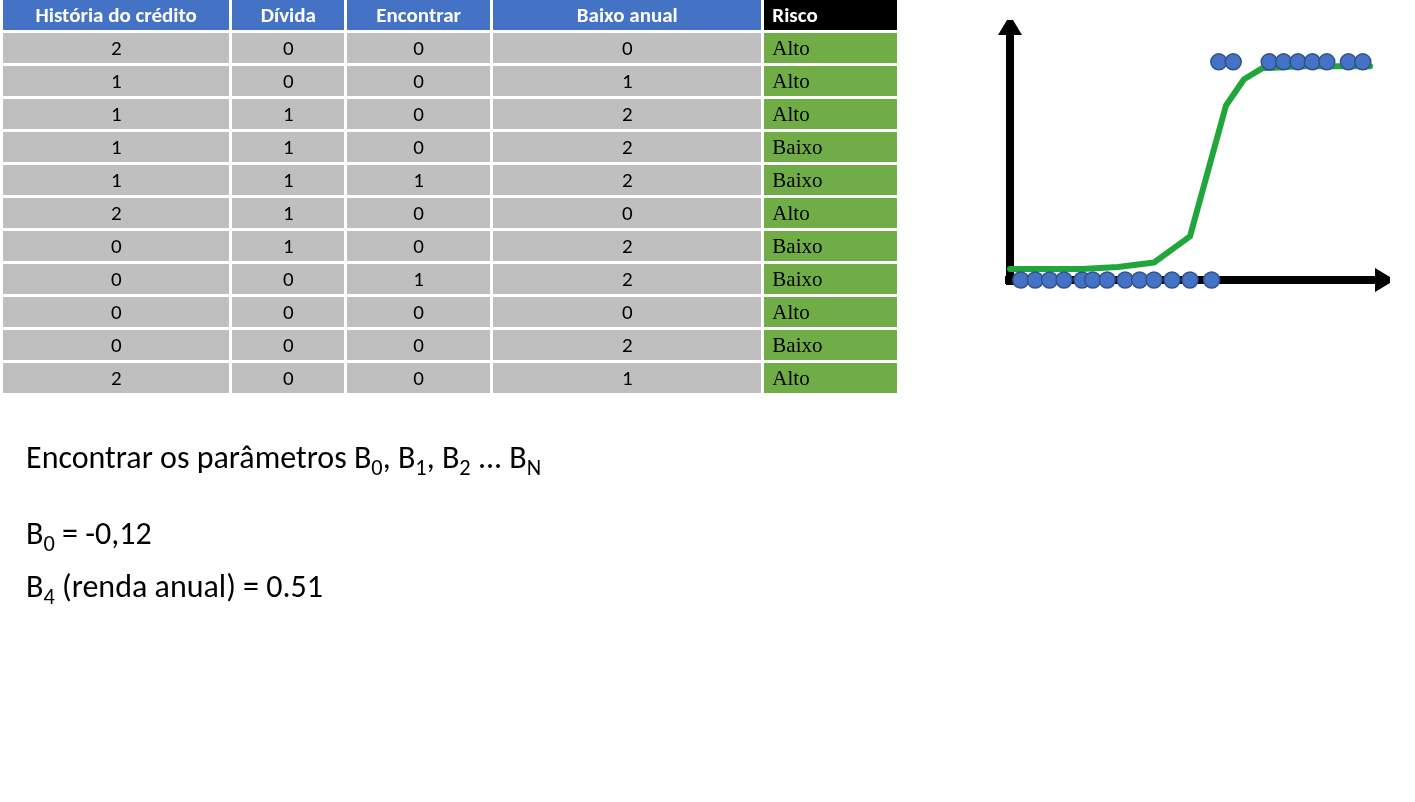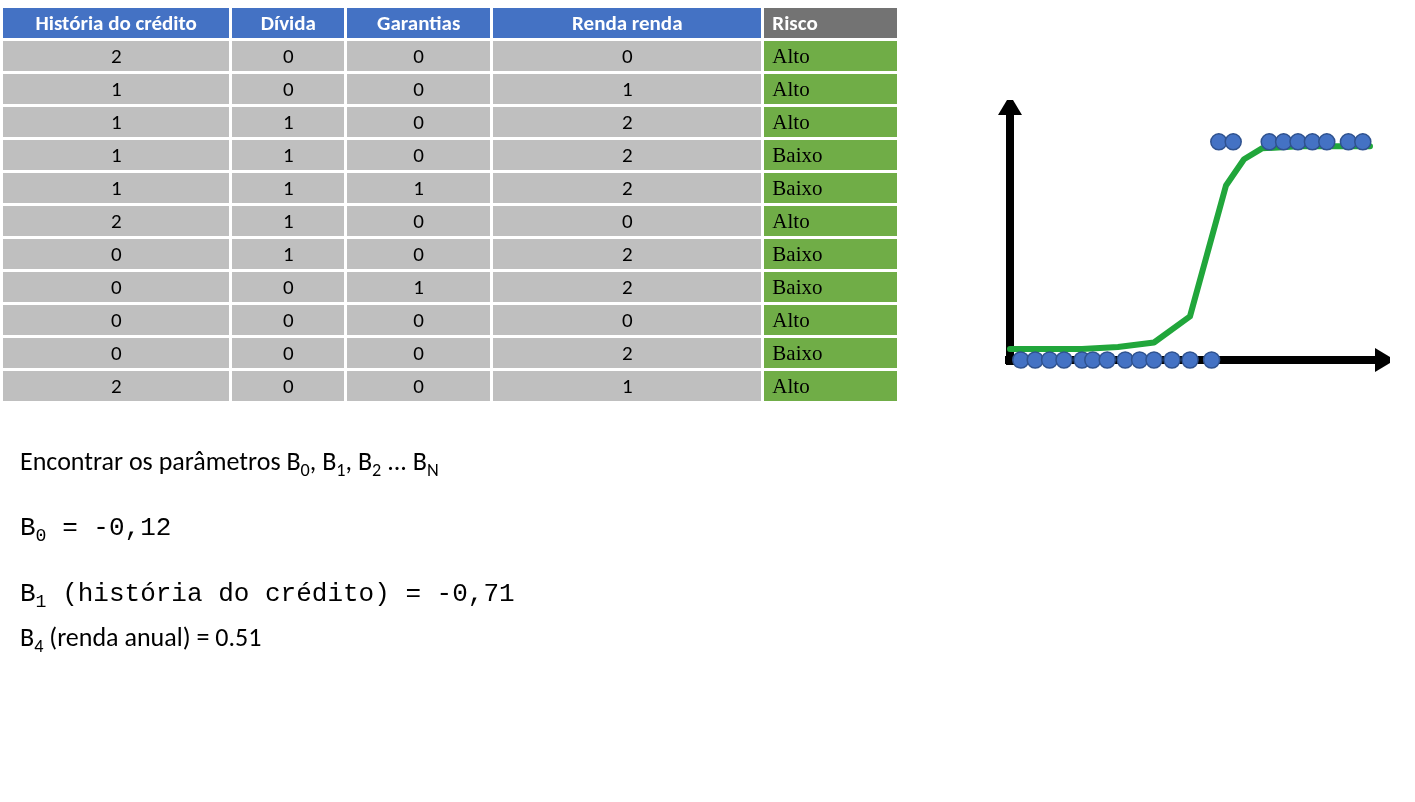"História do crédito" .content { align-items: flex-end -> flex-start; margin-top: 8px -> none }
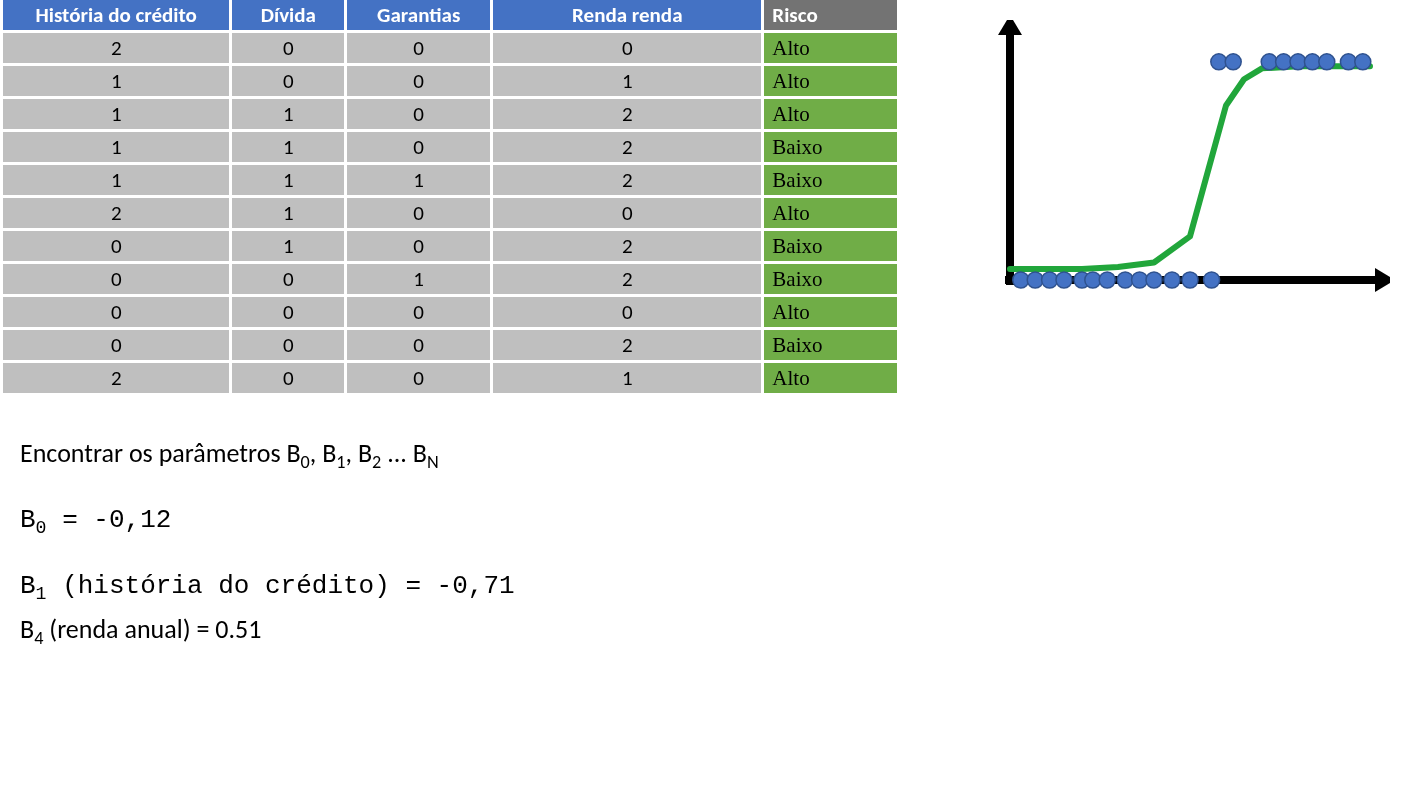"Garantias" th.blue { text: Garantias -> Encontrar }
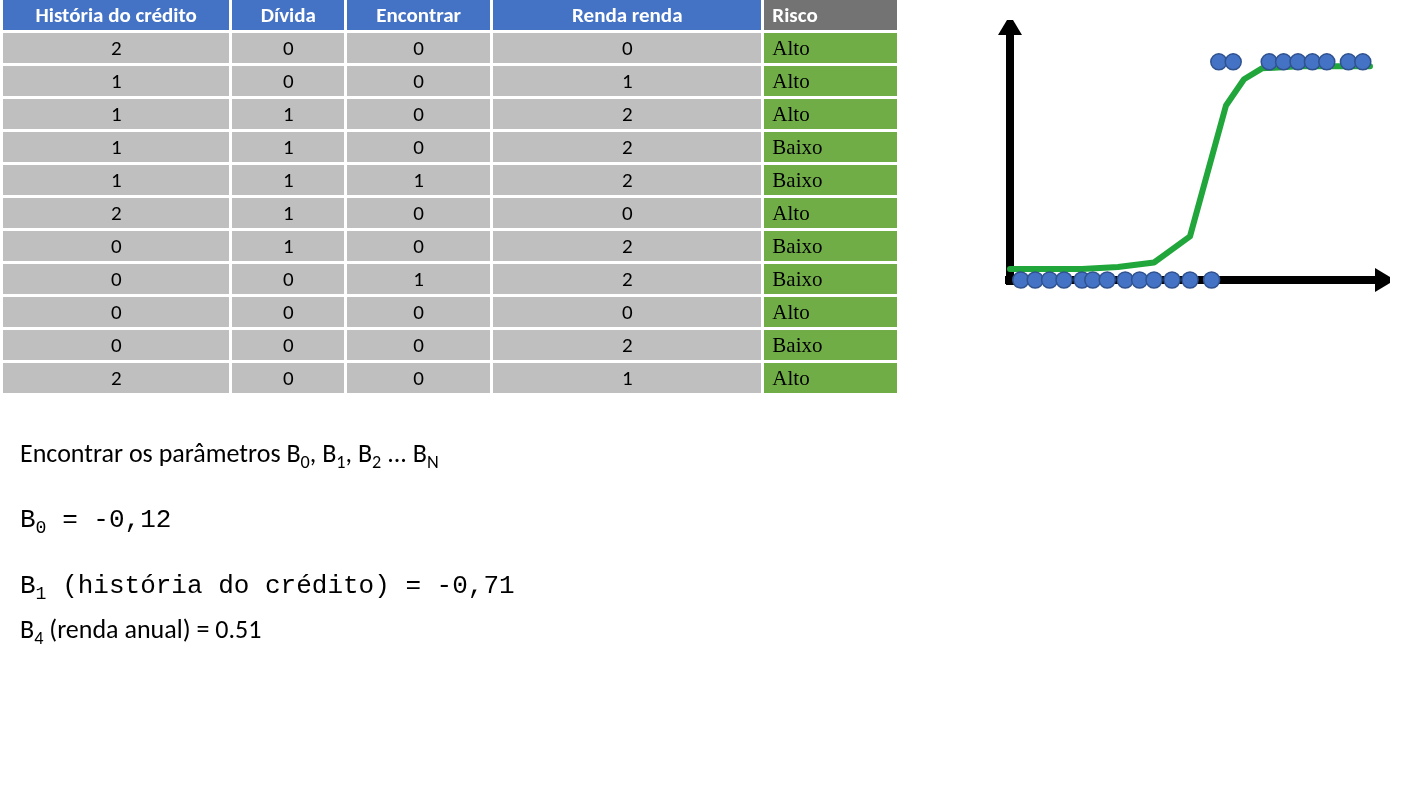"Renda renda" th.blue { text: Renda renda -> Baixo anual }
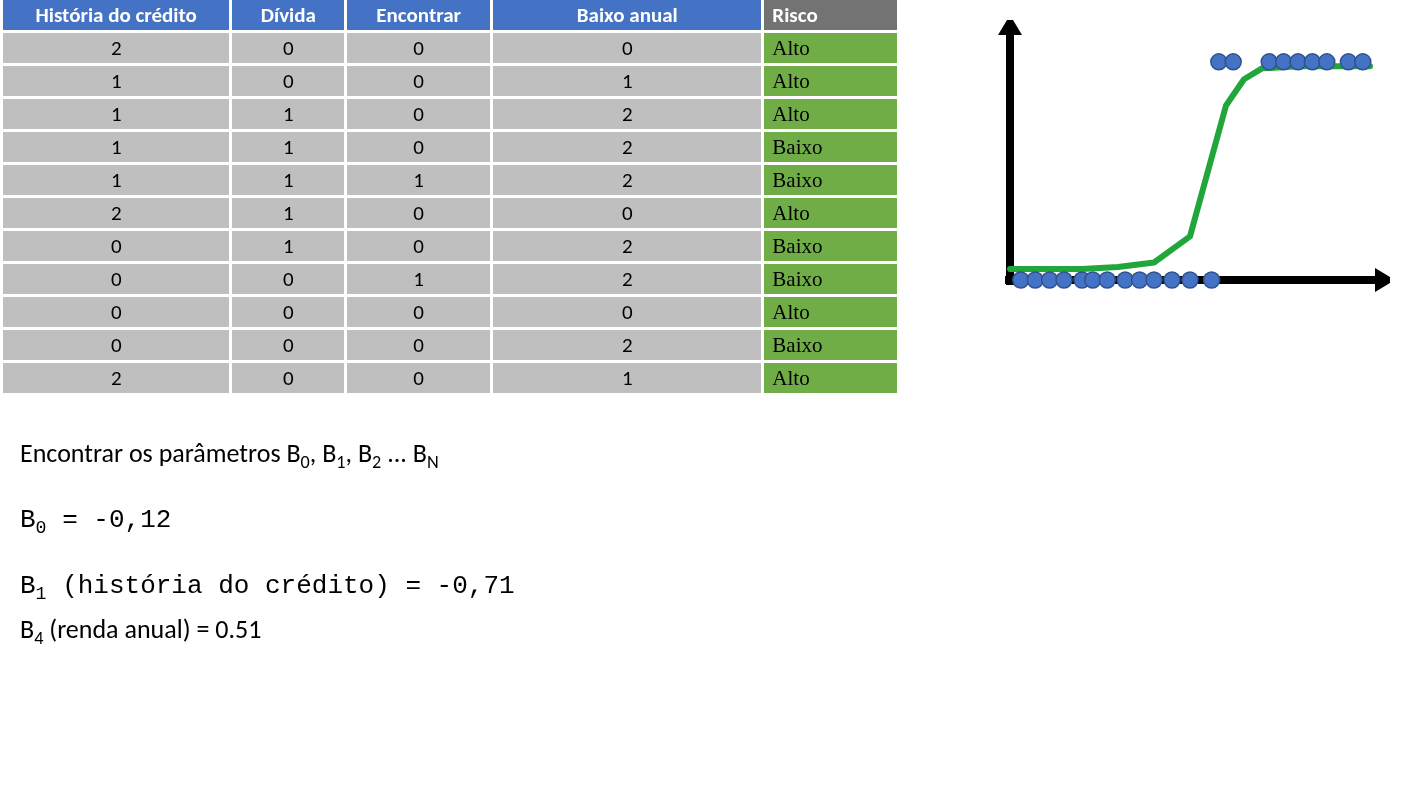"Risco" th.green { background: #737373 -> #000000 }
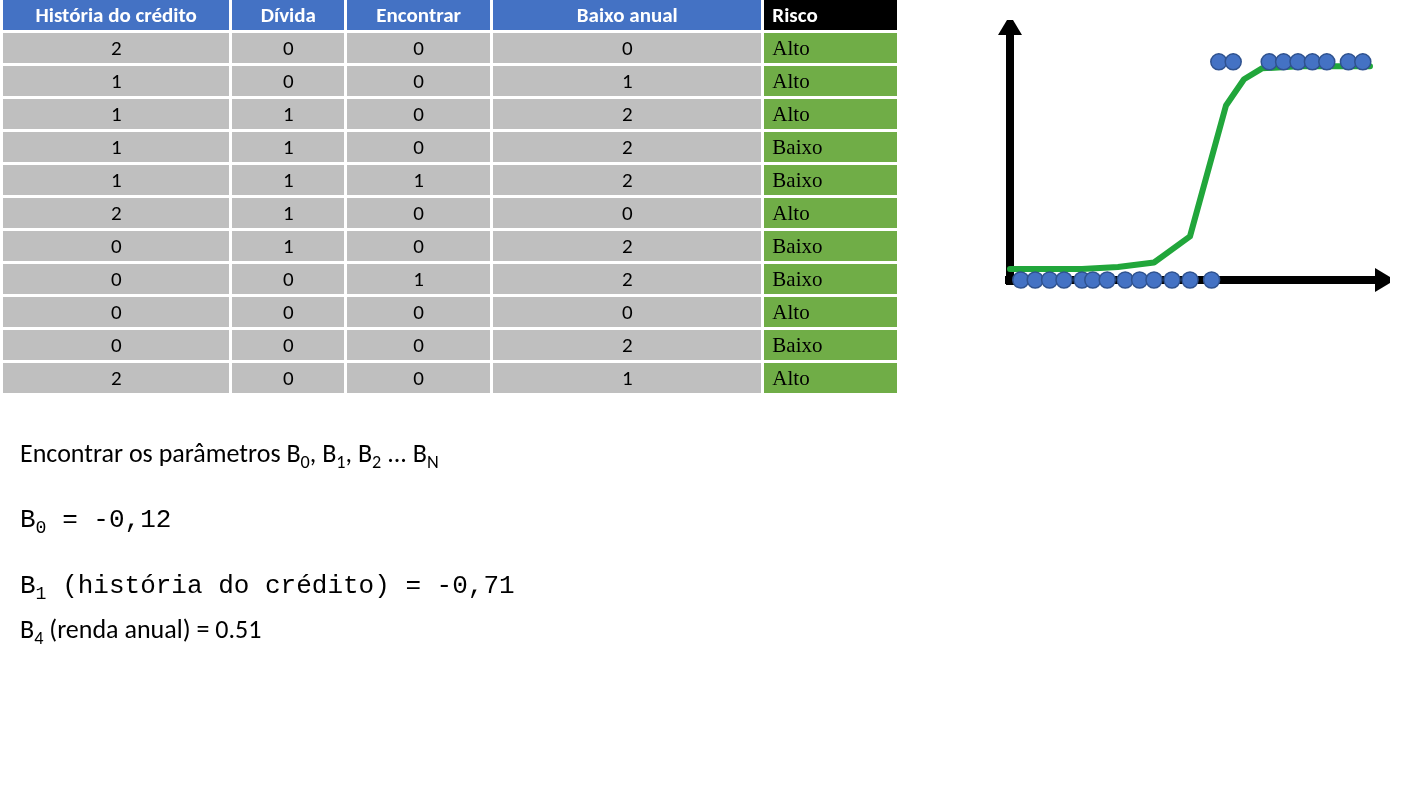"Encontrar os parâmetros B0, B1," .text-block { font-size: 26px -> 32px; margin-left: 20px -> 26px }
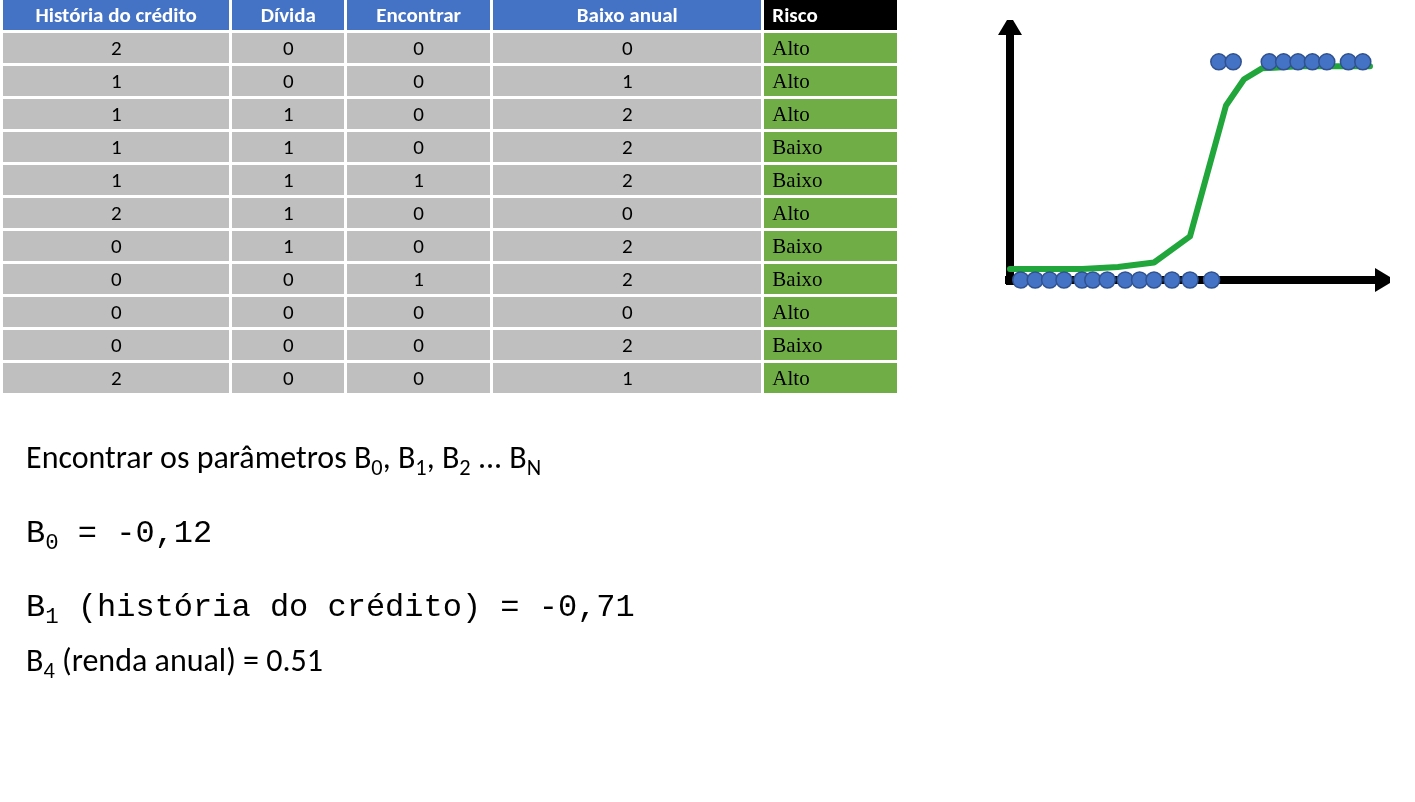"B0 = -0,12" .text-block .mt { font-family: Liberation Mono, monospace -> none }
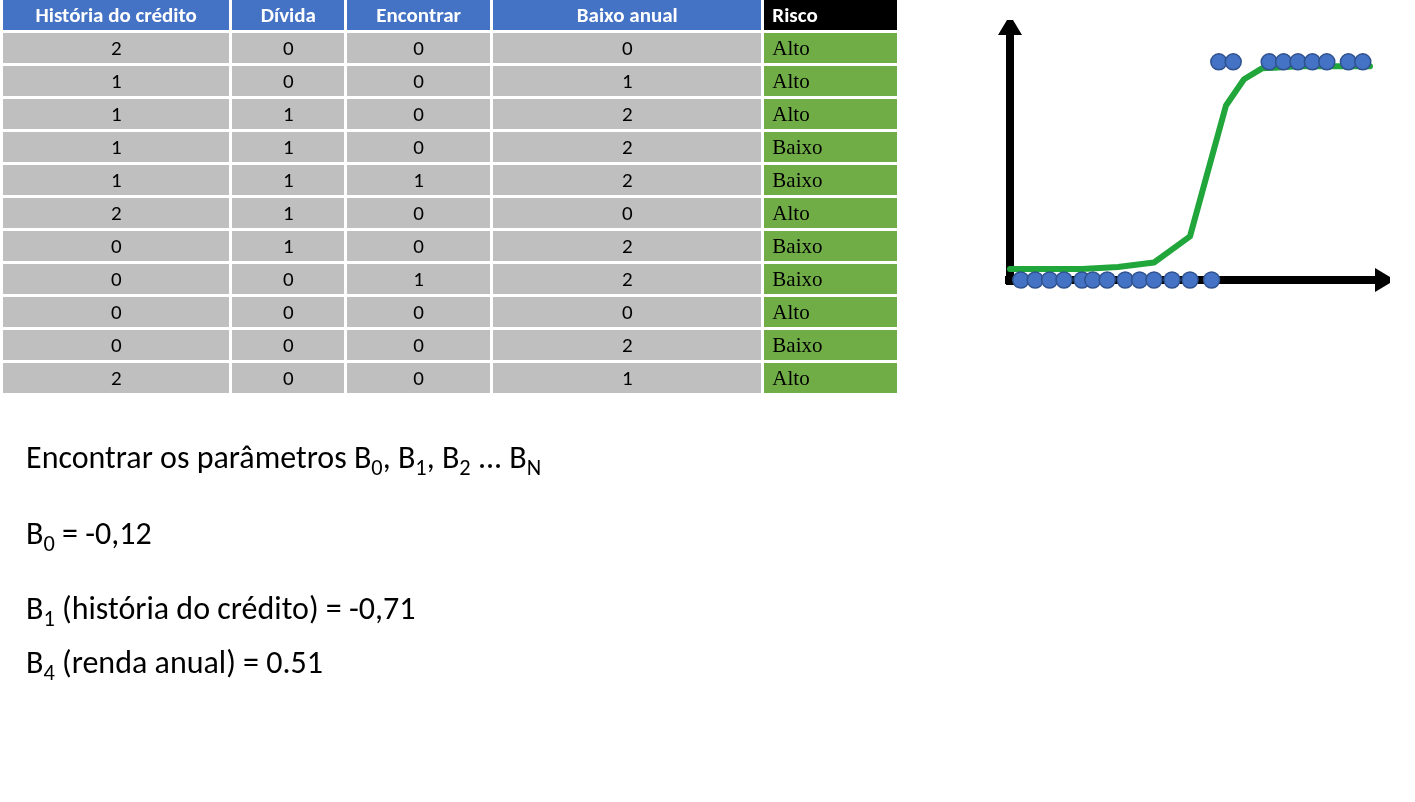"B1 (história do crédito) =" p.mt { html: <p>B<sub>1</sub><span> (história do crédito) = -0,71</span></p> -> none }
